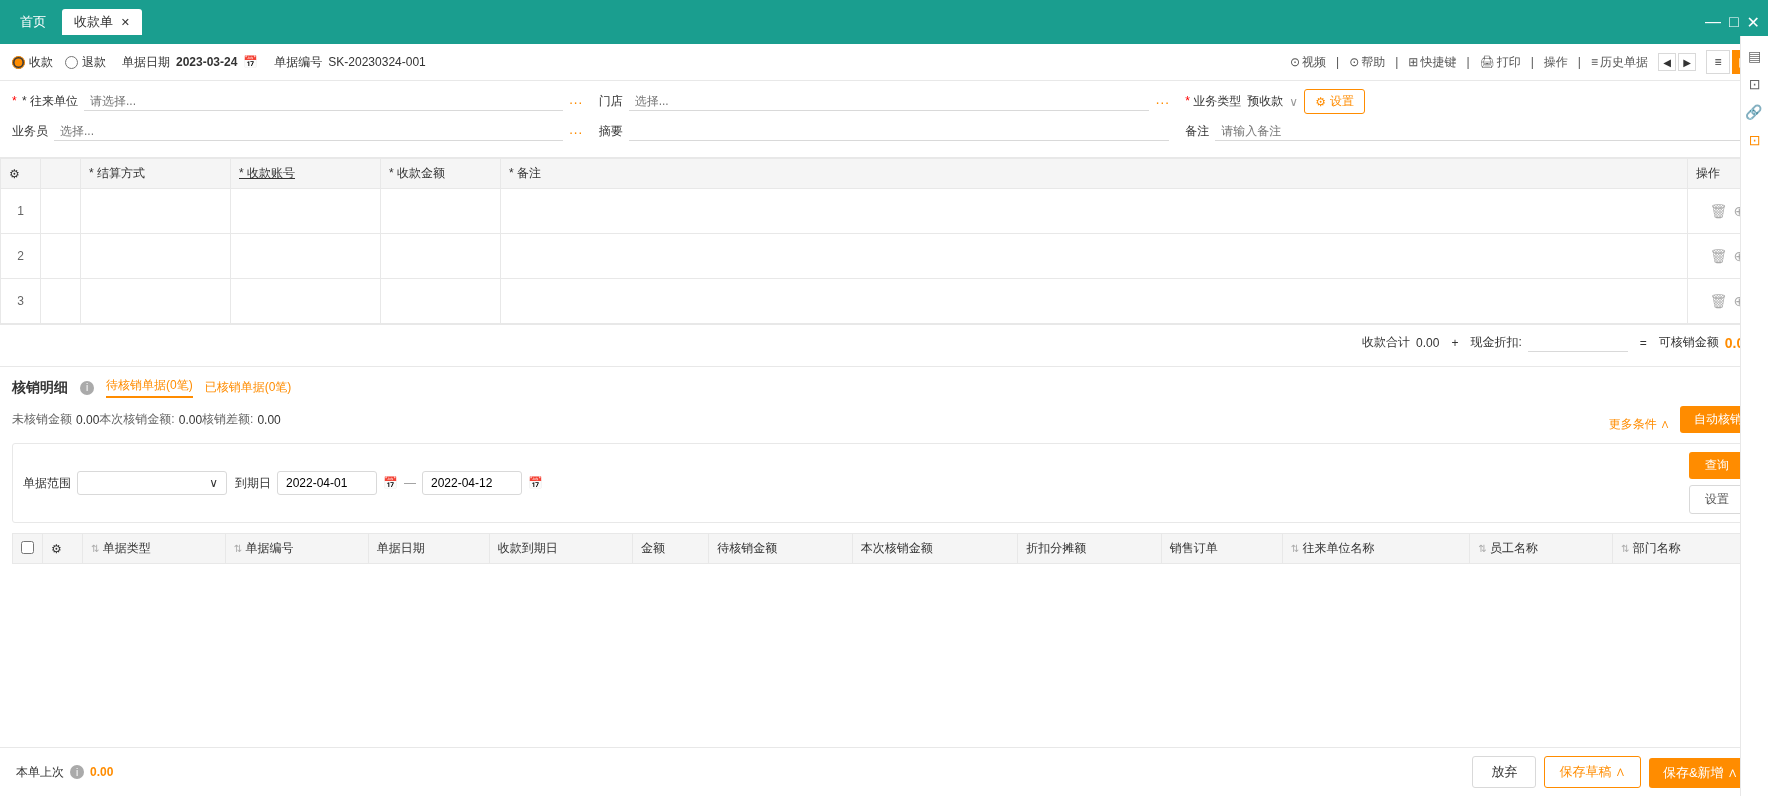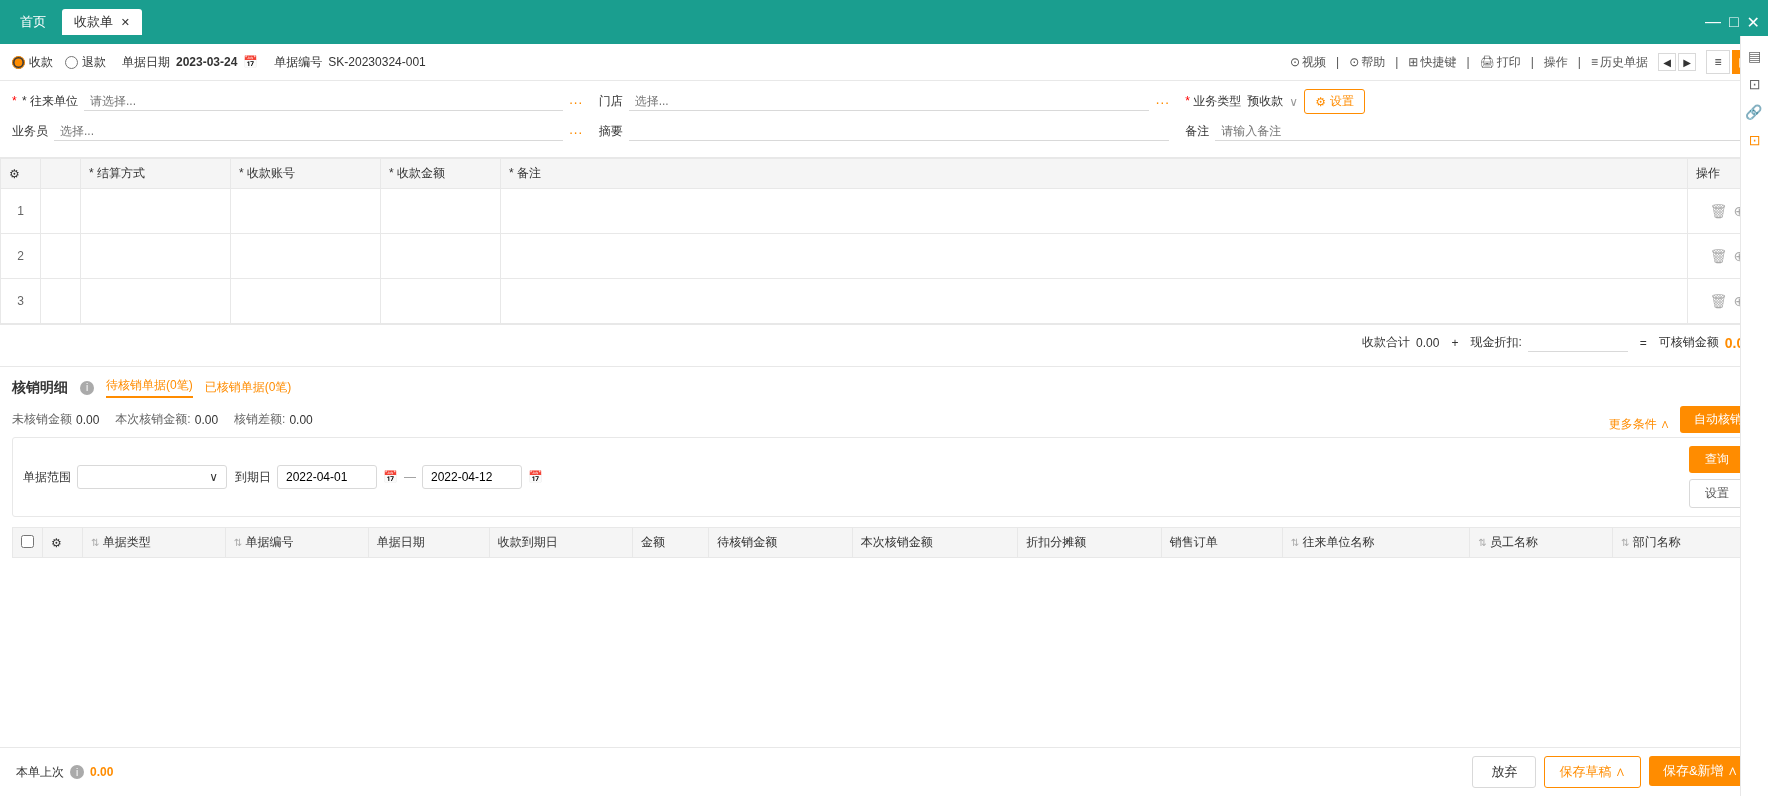"* 收款账号" .col-account { text-decoration: none -> underline }
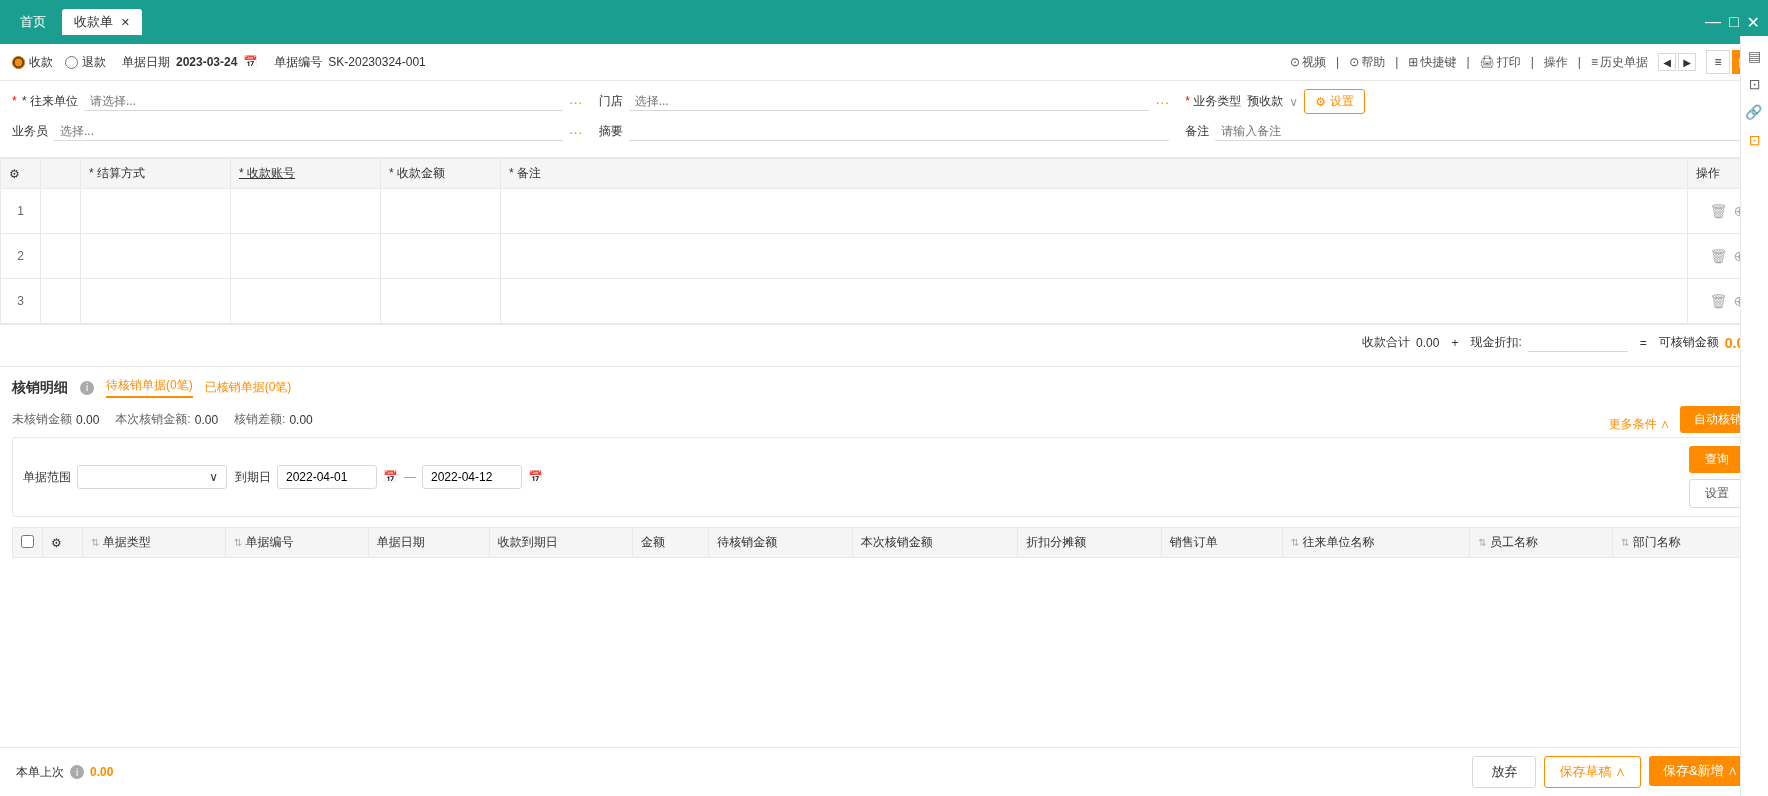"未核销金额" .stats-row { gap: 16px -> none; margin-bottom: 4px -> 10px }
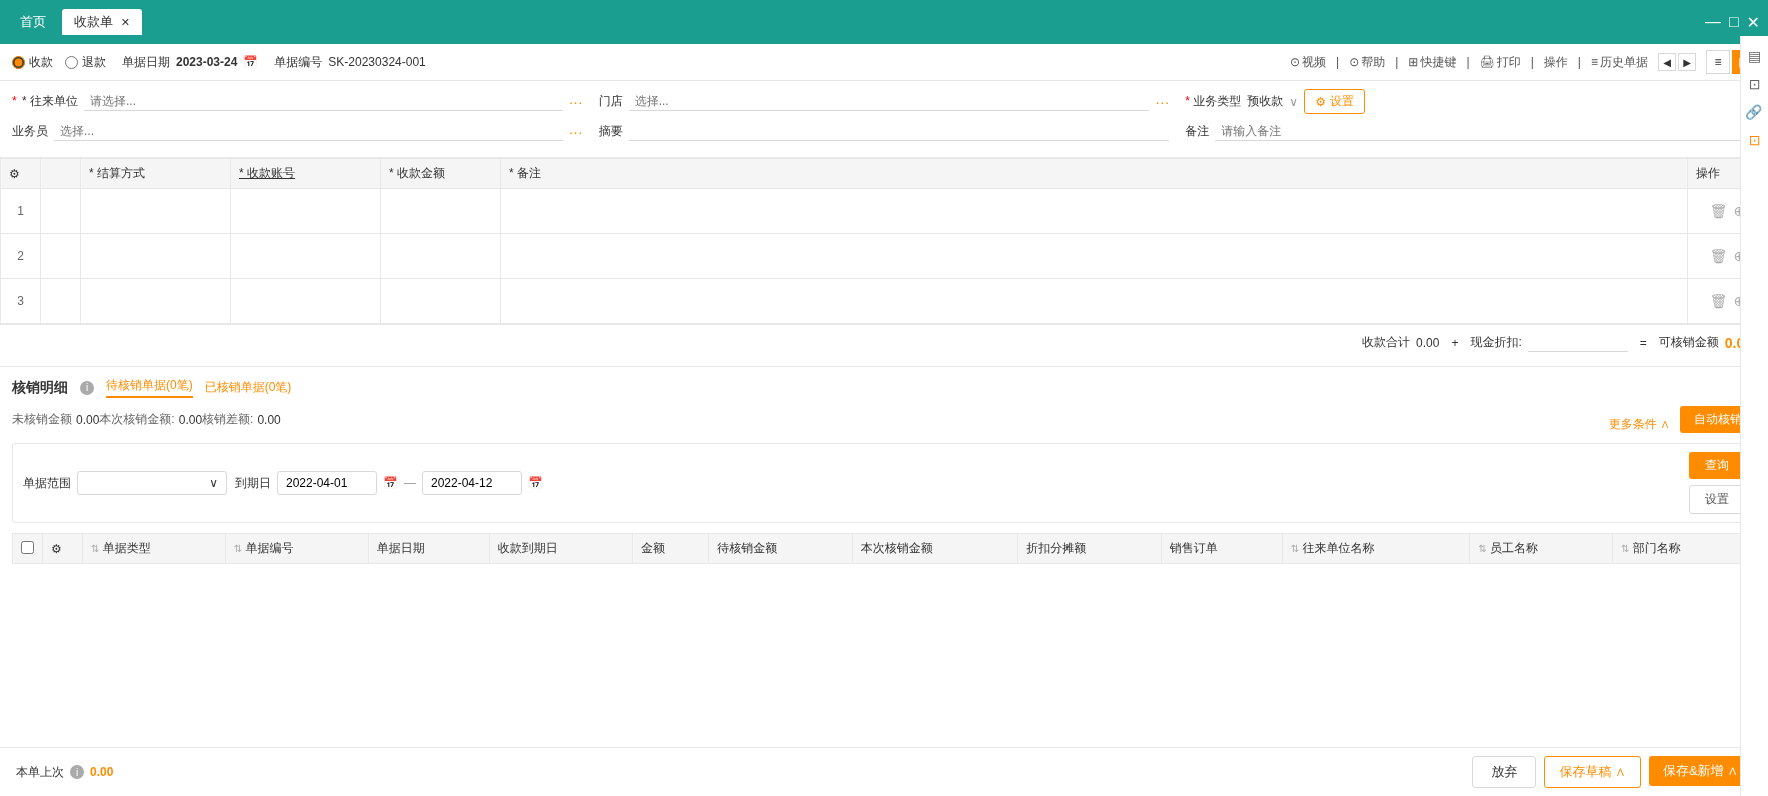"放弃" .footer-right { align-items: flex-start -> flex-end }
